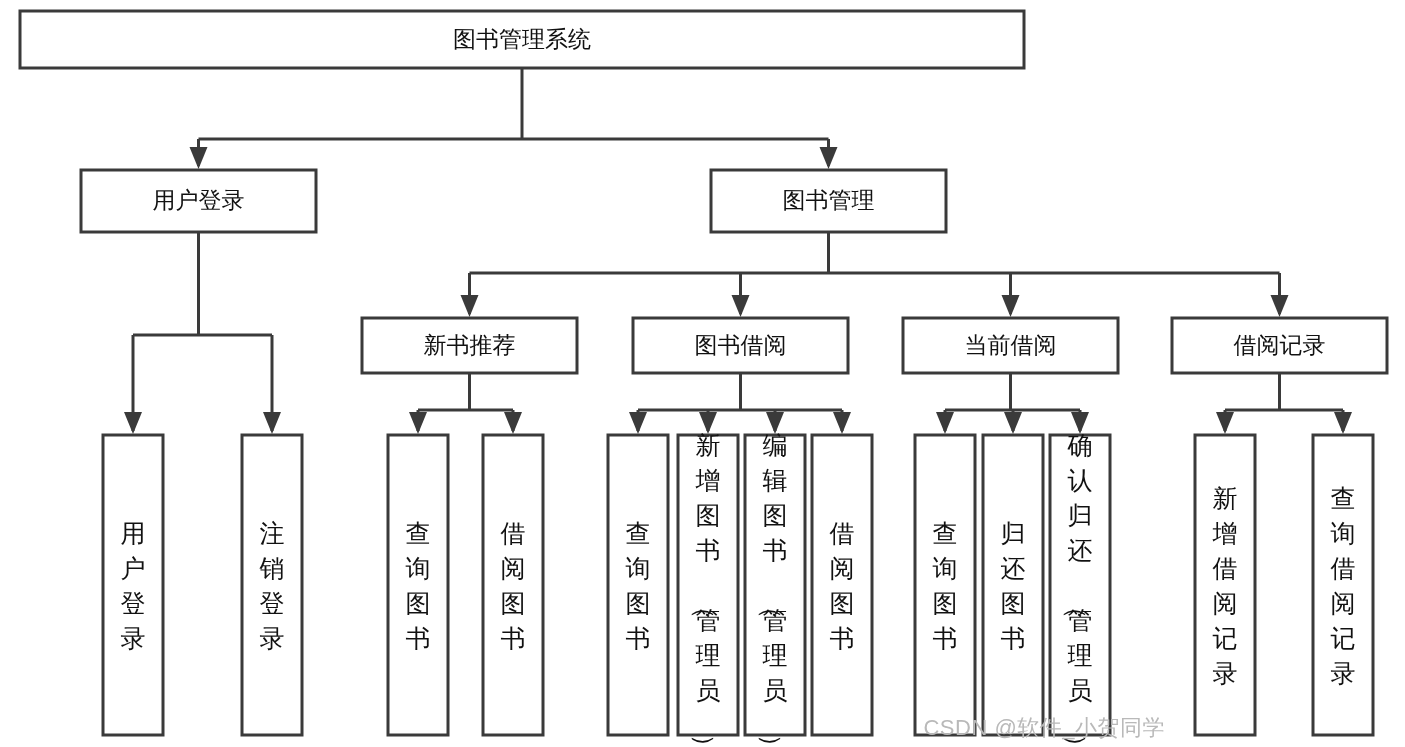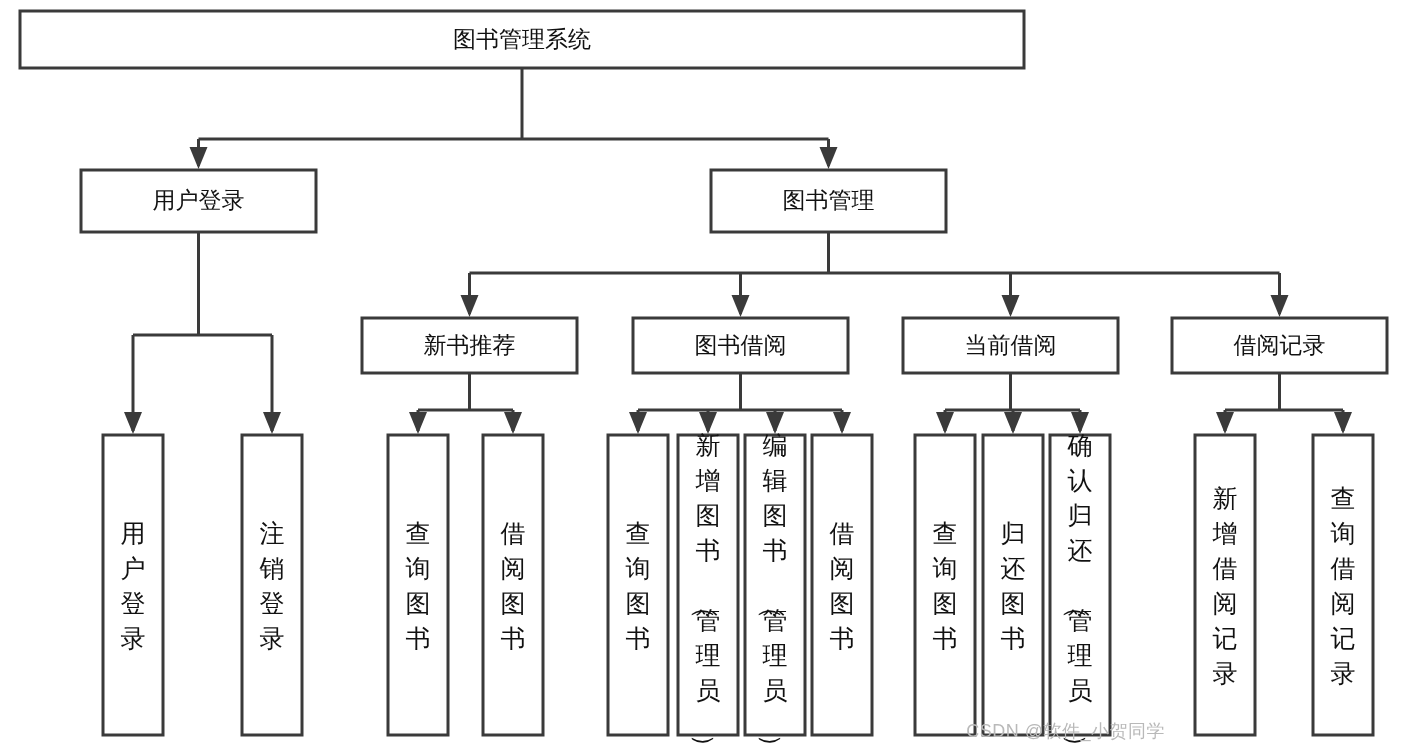"CSDN @软件_小贺同学" .watermark-text { font-size: 18px -> 22px }
